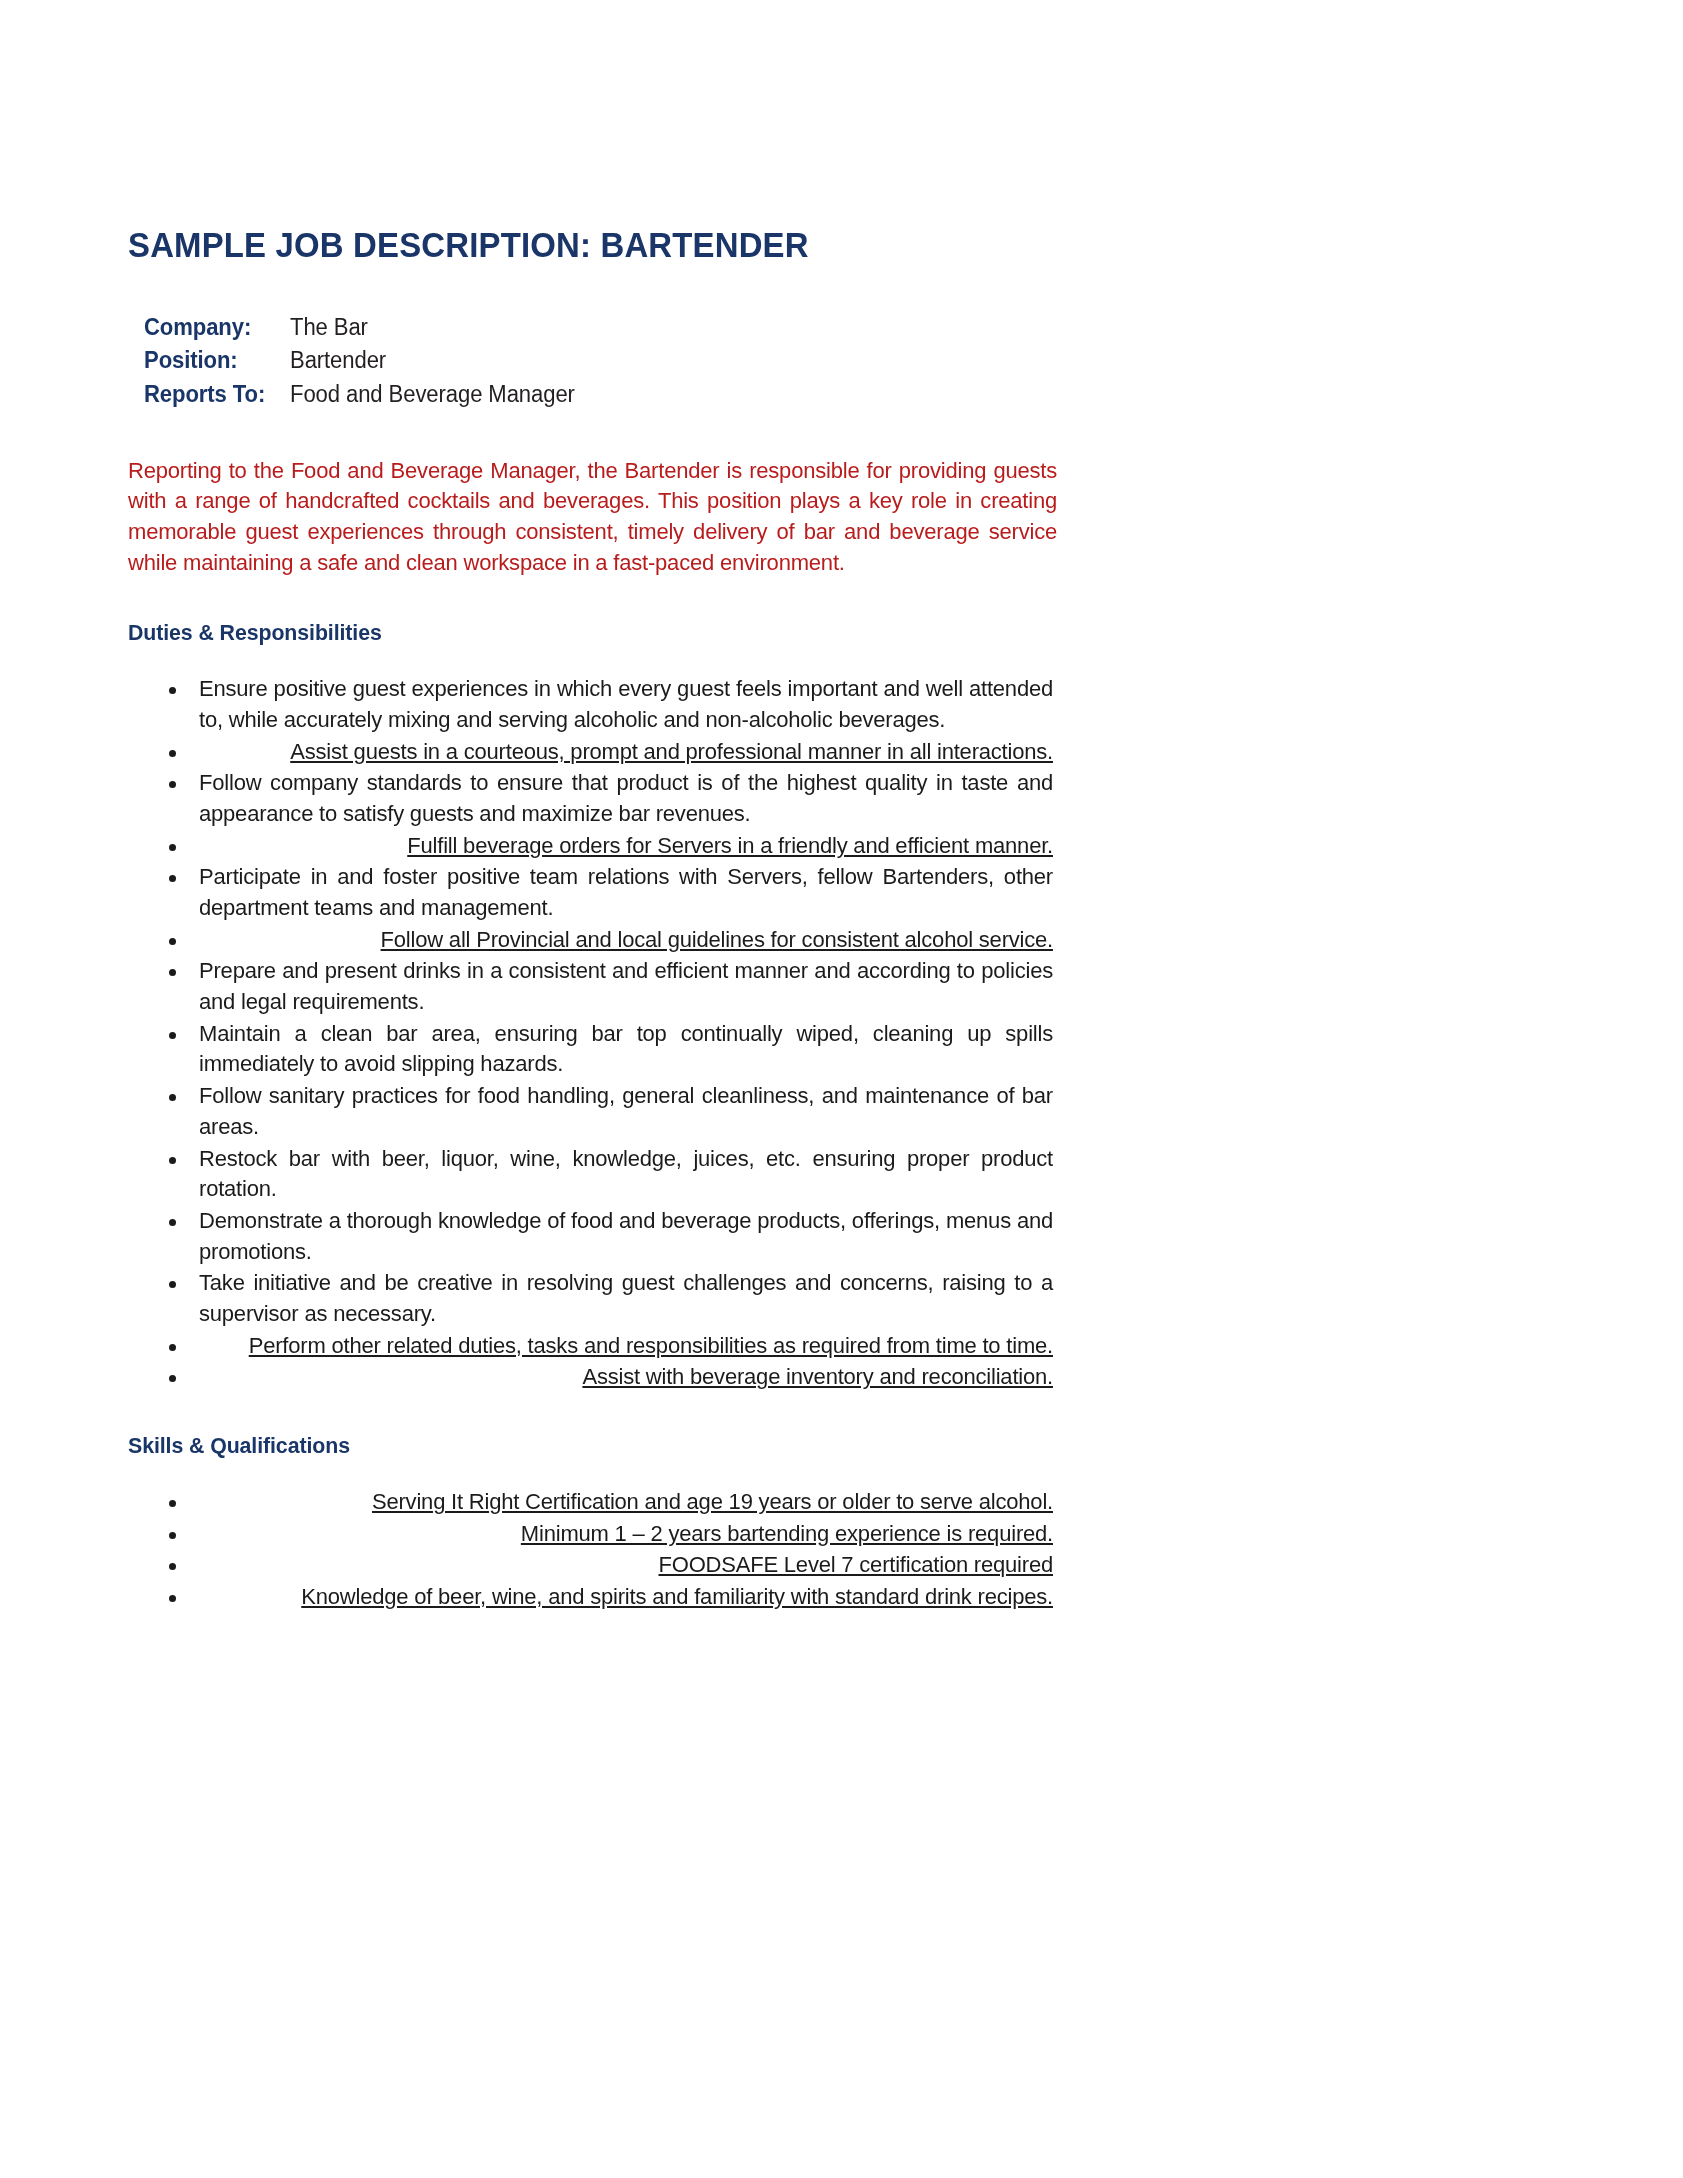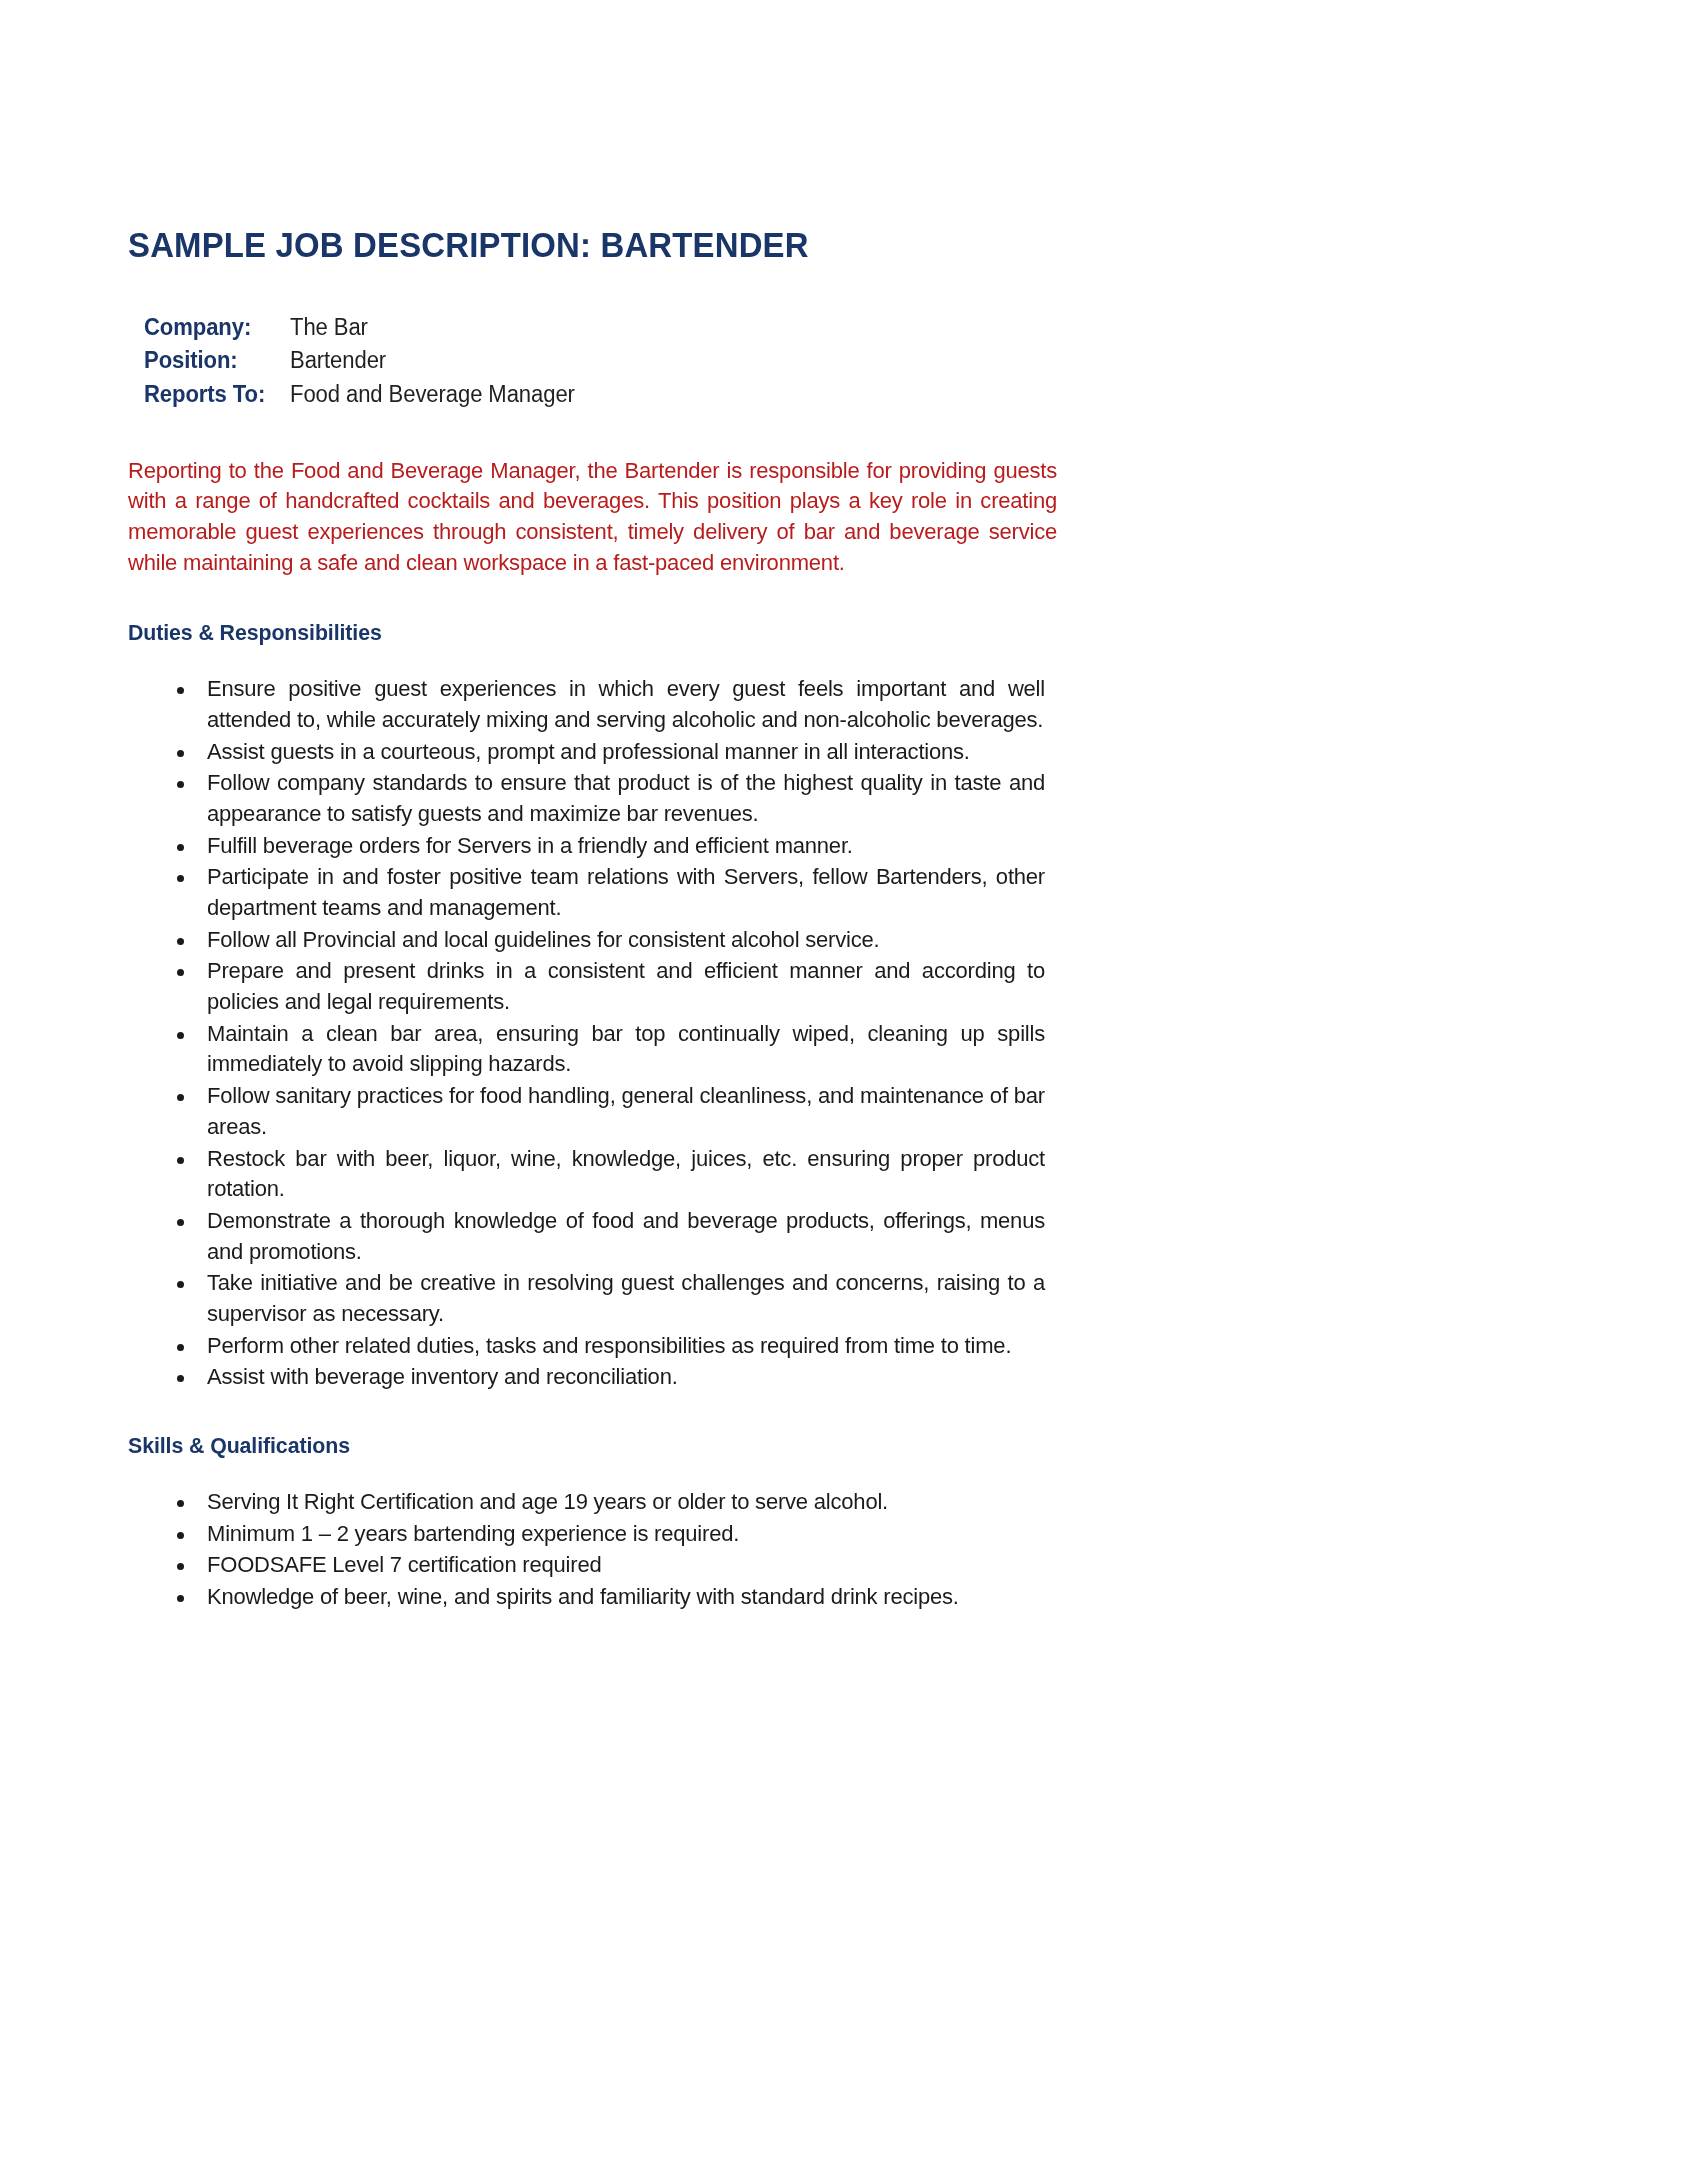"Ensure positive guest experiences in" ul.bullets { margin: 12px -> 4px }
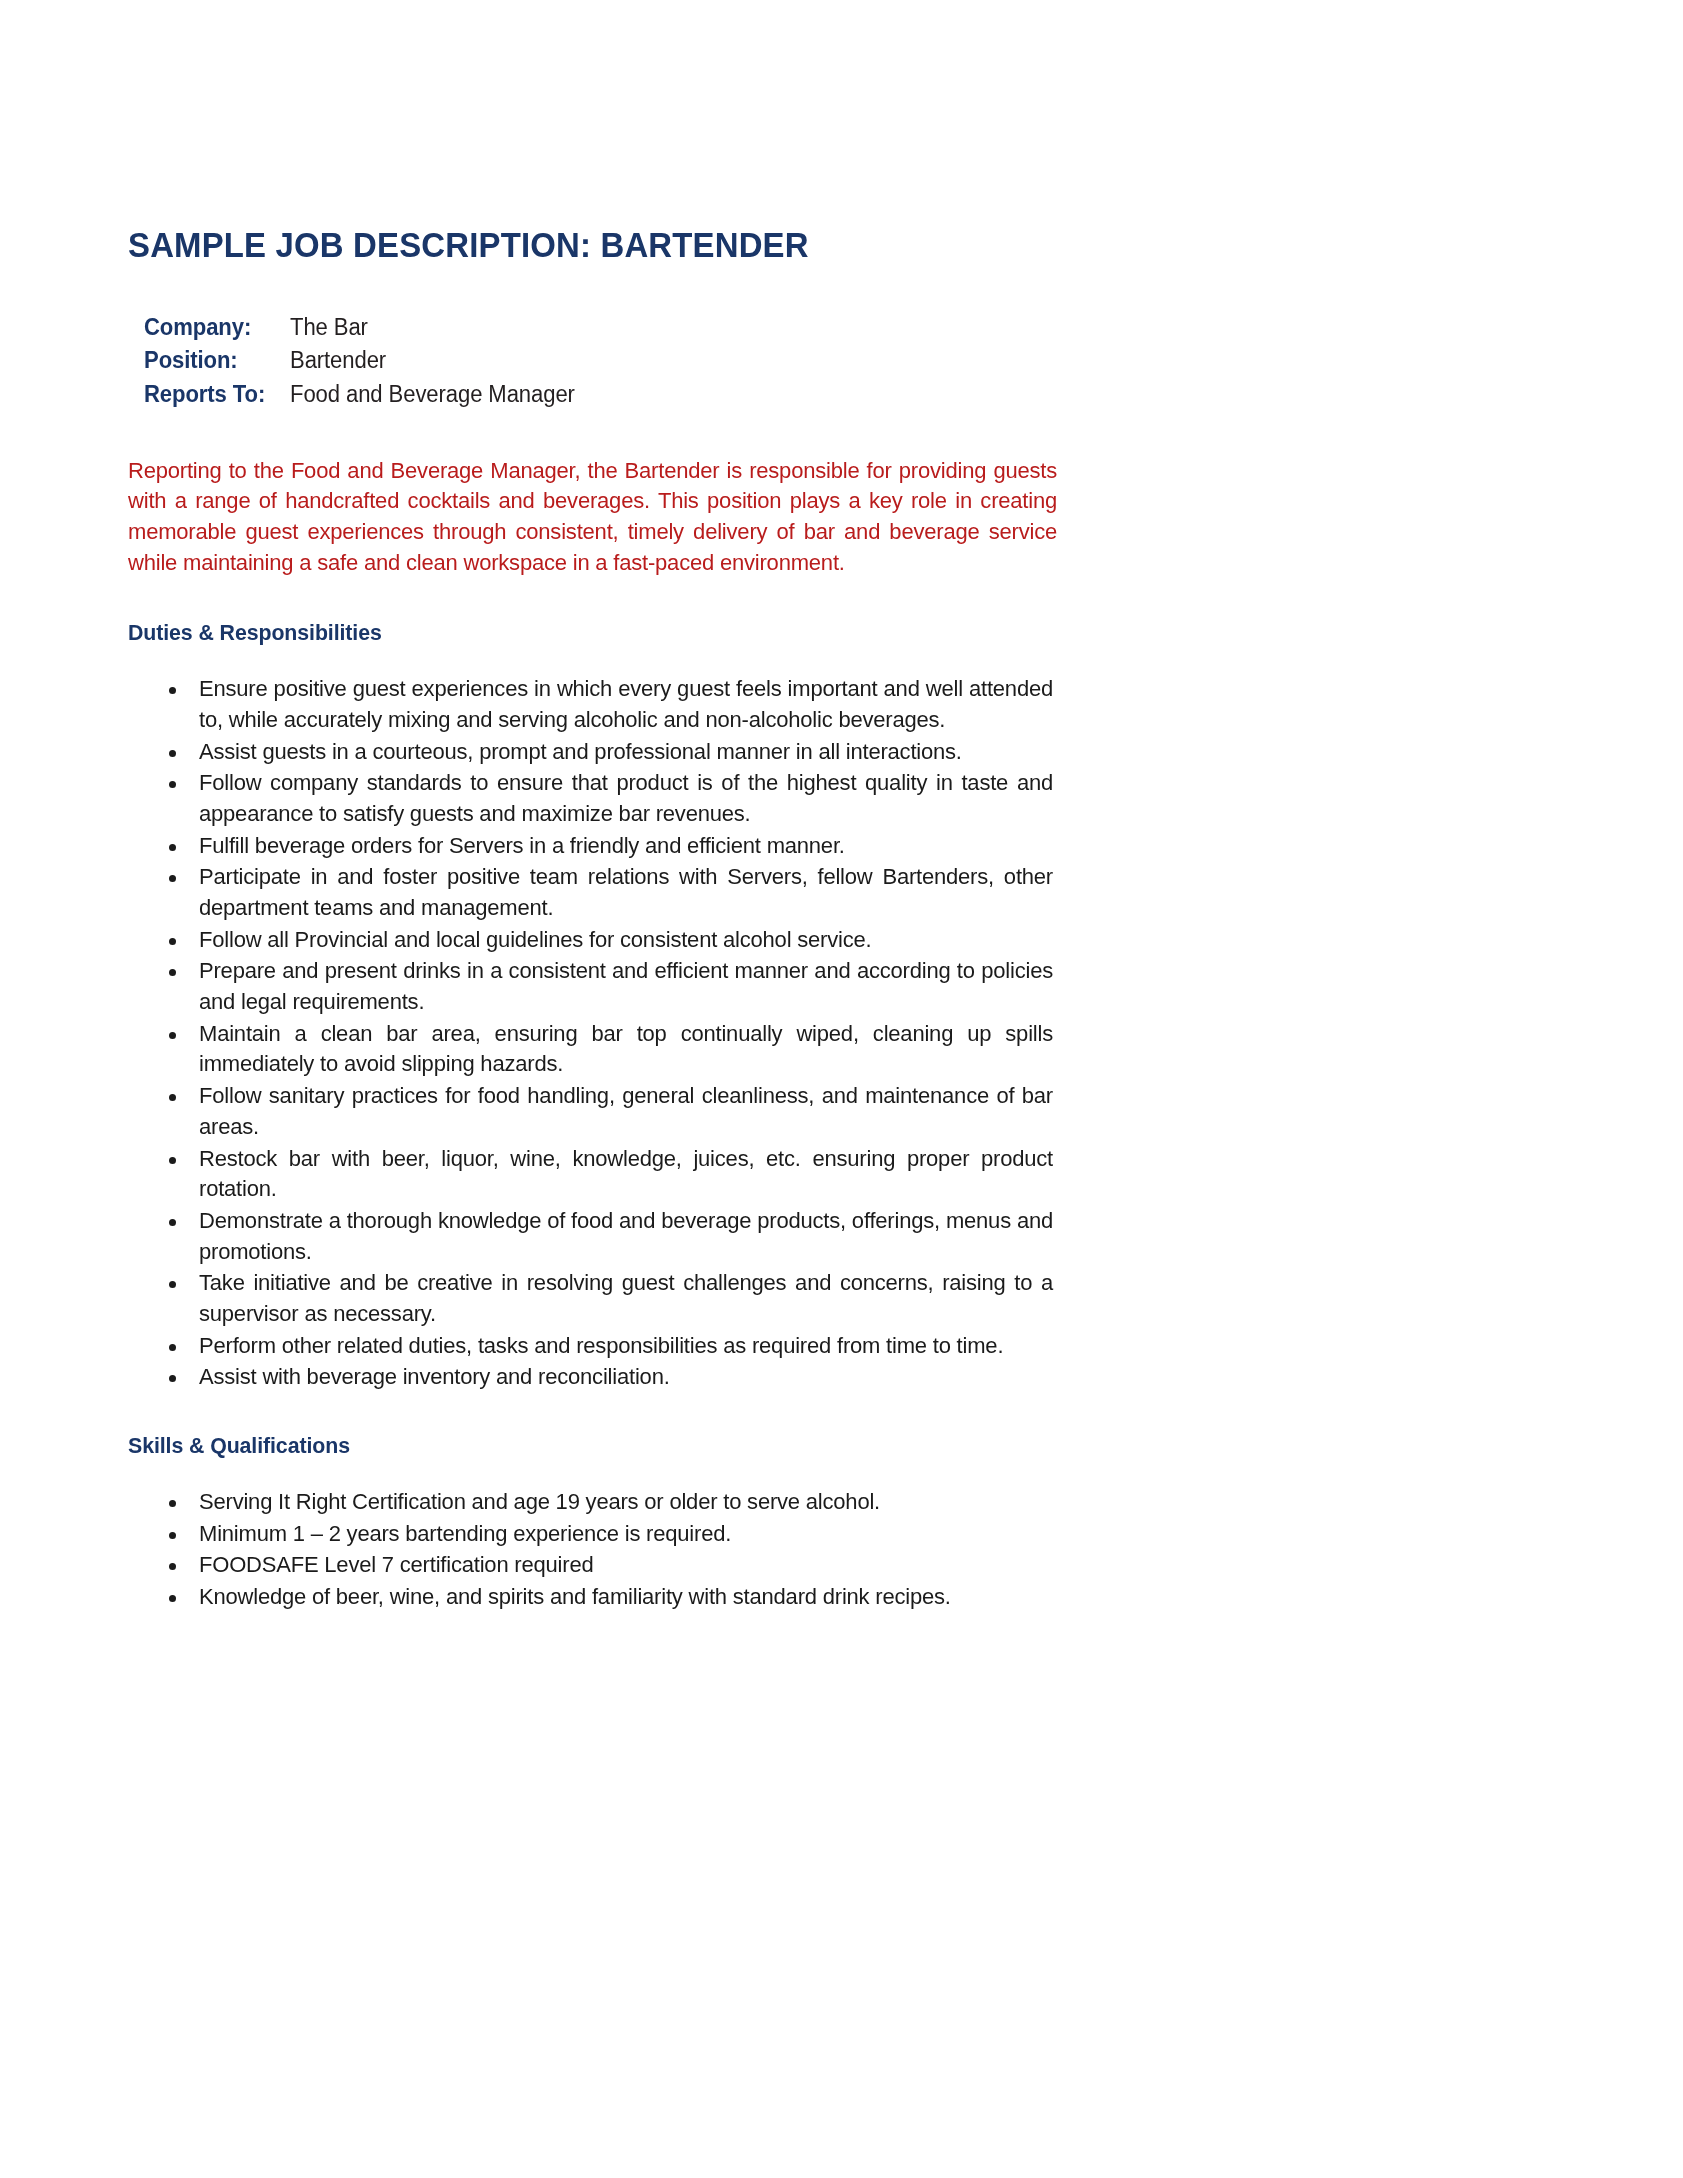"Assist guests in a courteous," ul.bullets > li.no-justify { text-align: left -> right; text-decoration: none -> underline }
